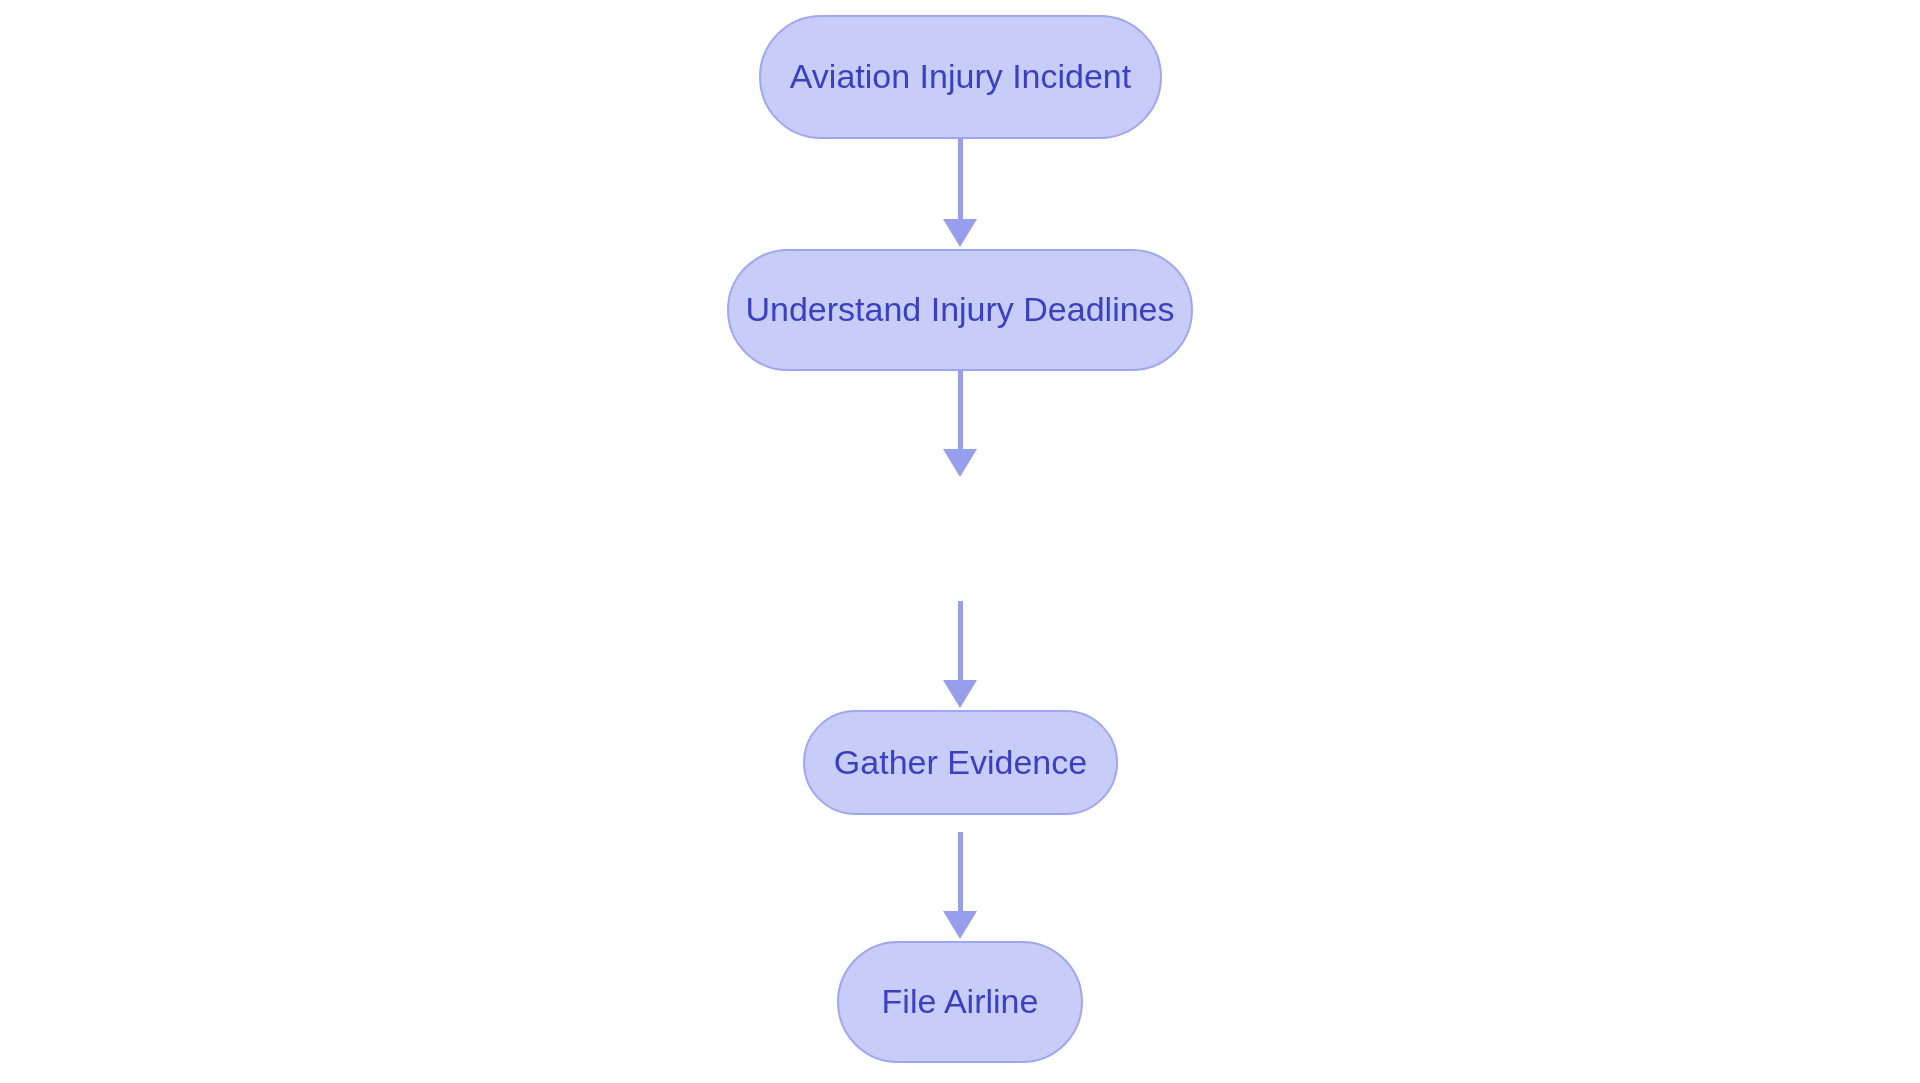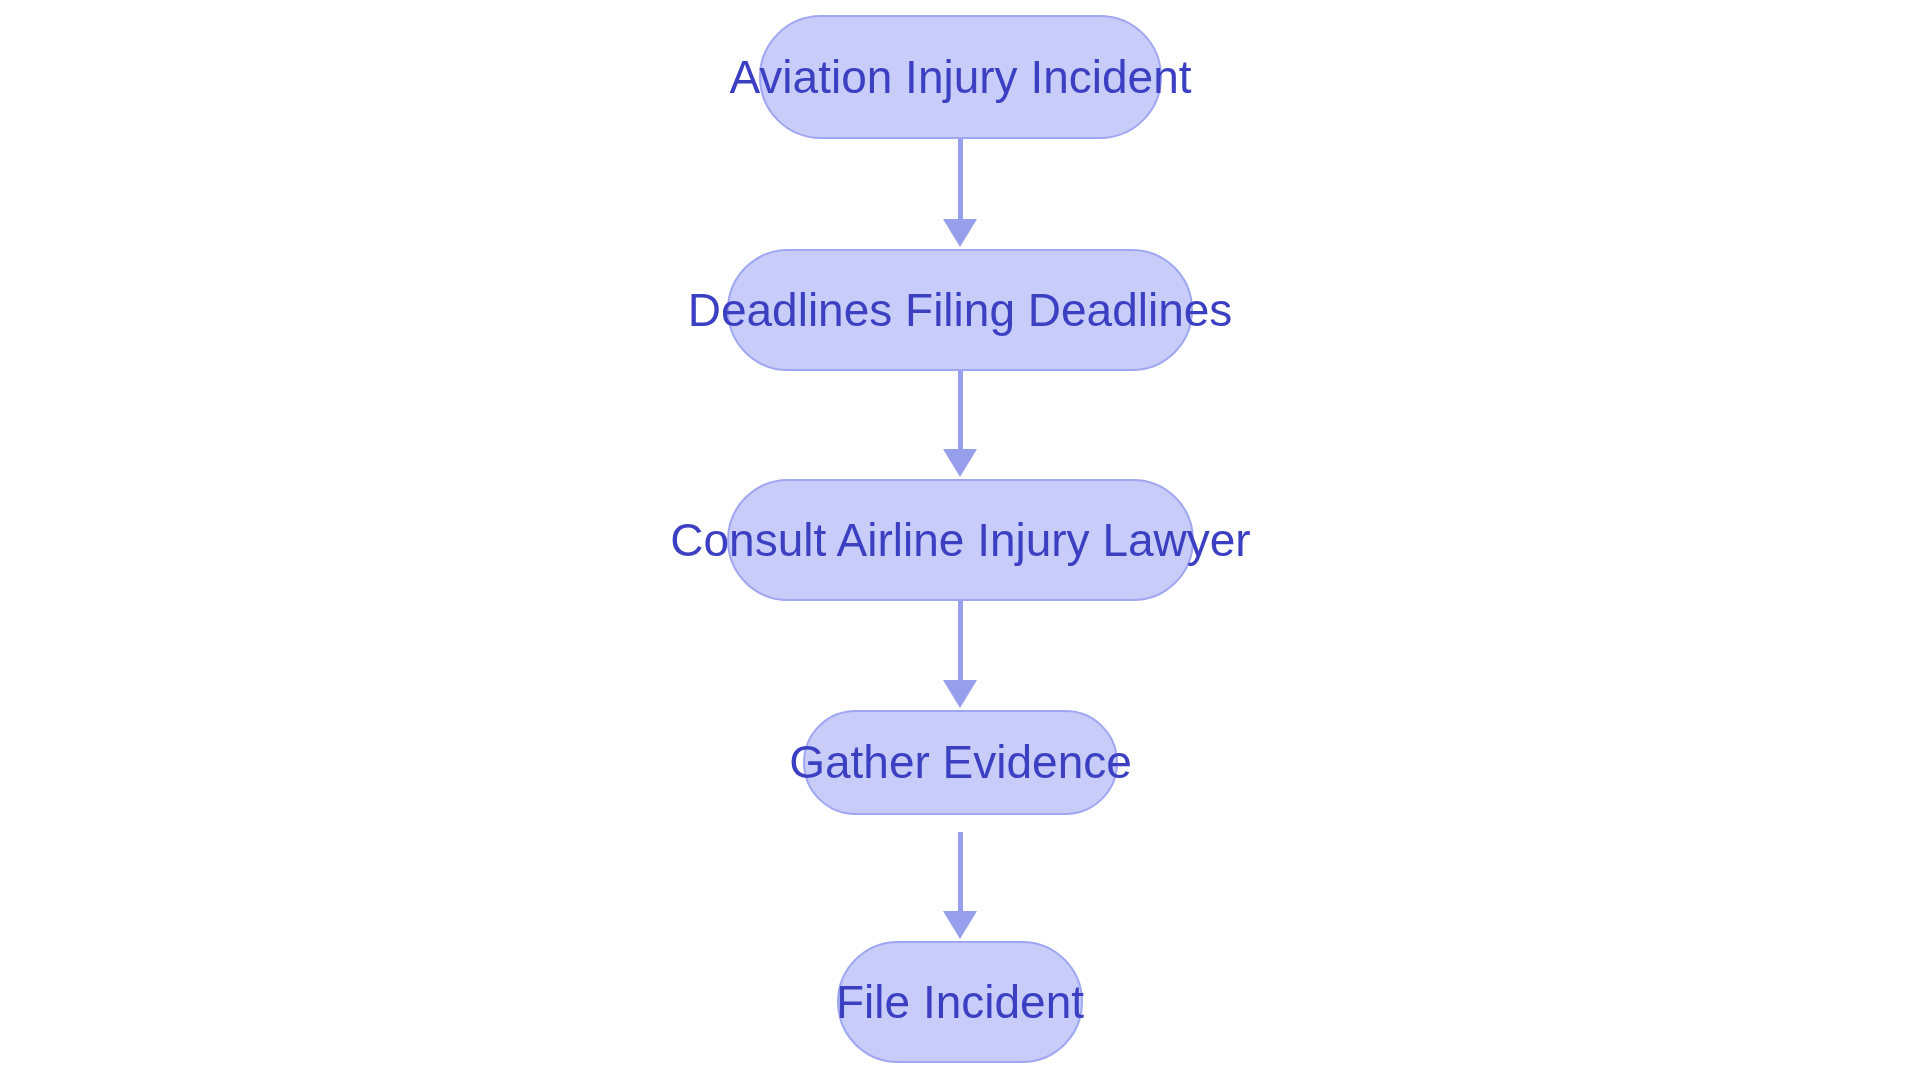"Aviation Injury Incident" .flow-node .node-label { font-size: 46px -> 34px }
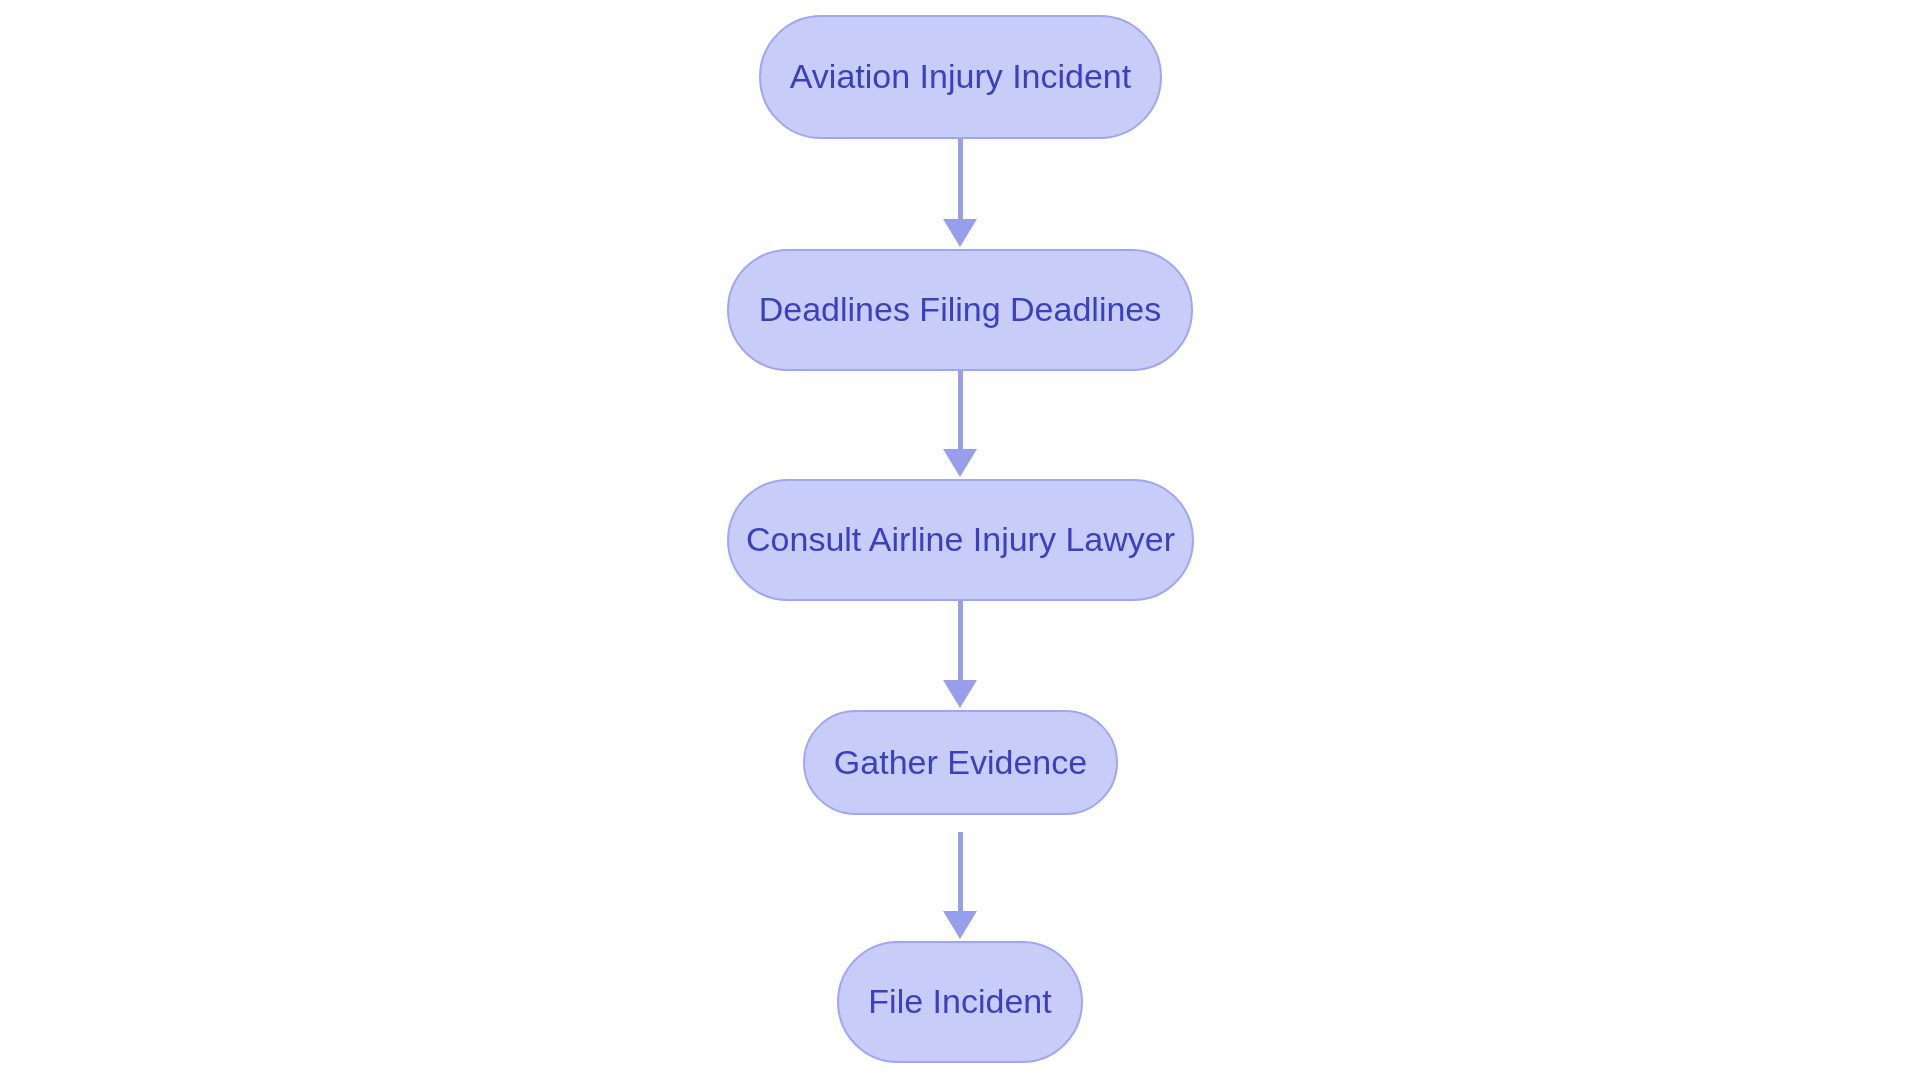"Deadlines Filing Deadlines" span.node-label { text: Deadlines Filing -> Understand Injury }
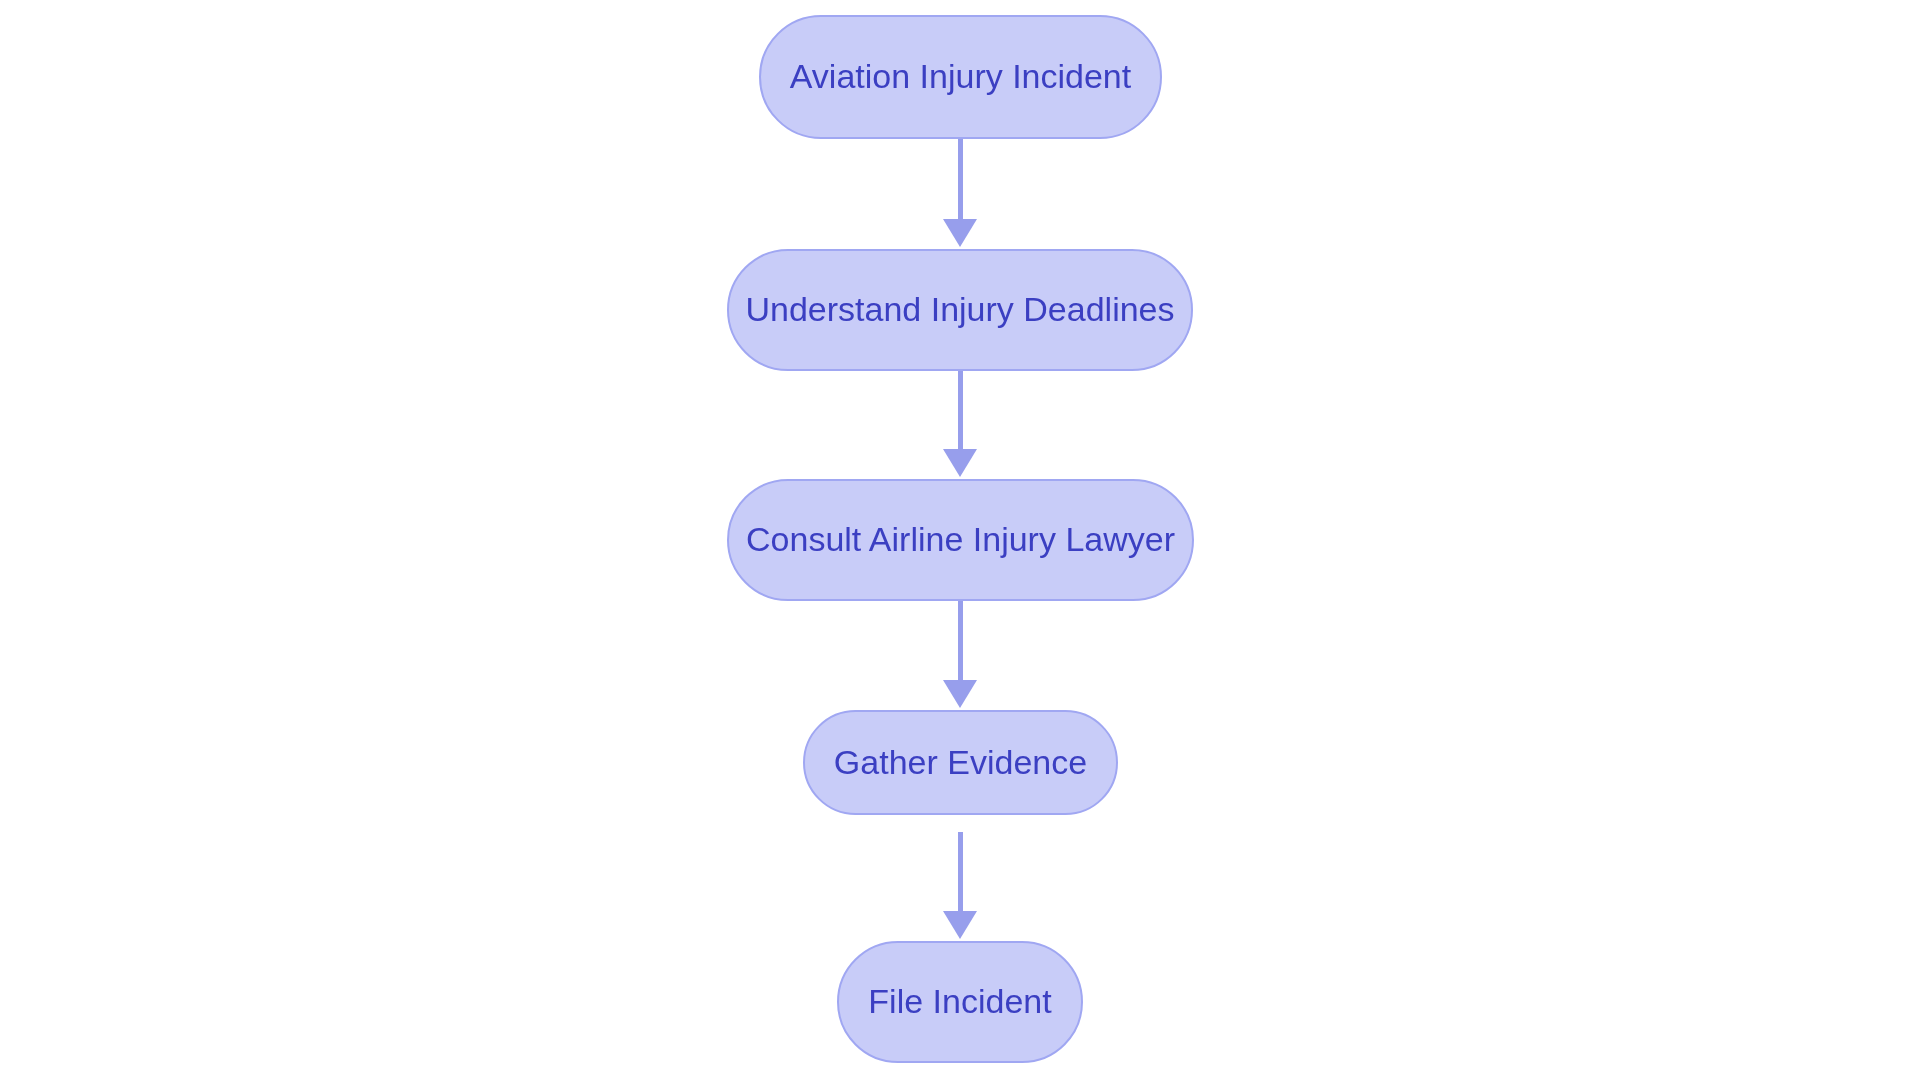"Consult Airline Injury Lawyer" div.flow-node { html: <div> <span>Consult Airline Injury Lawyer</span> </div> -> none }
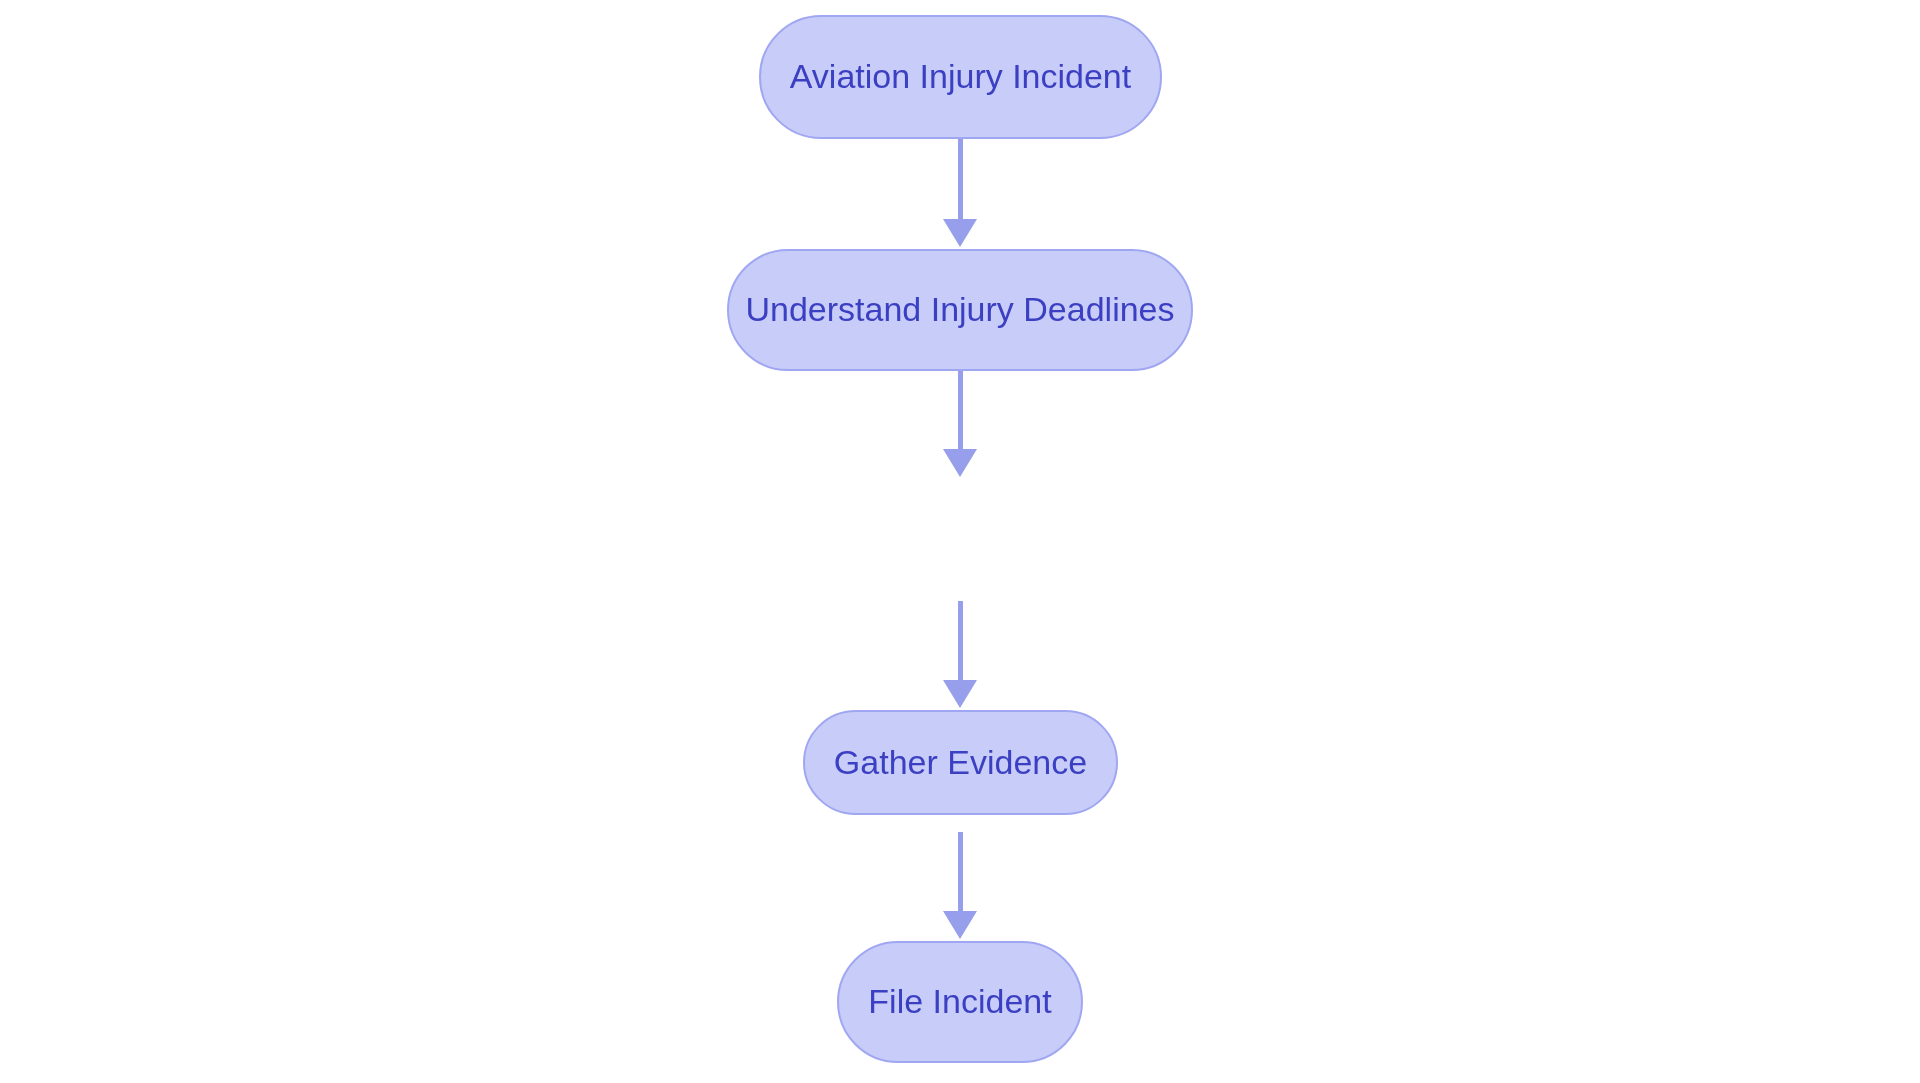"File Incident" span.node-label { text: Incident -> Airline }
